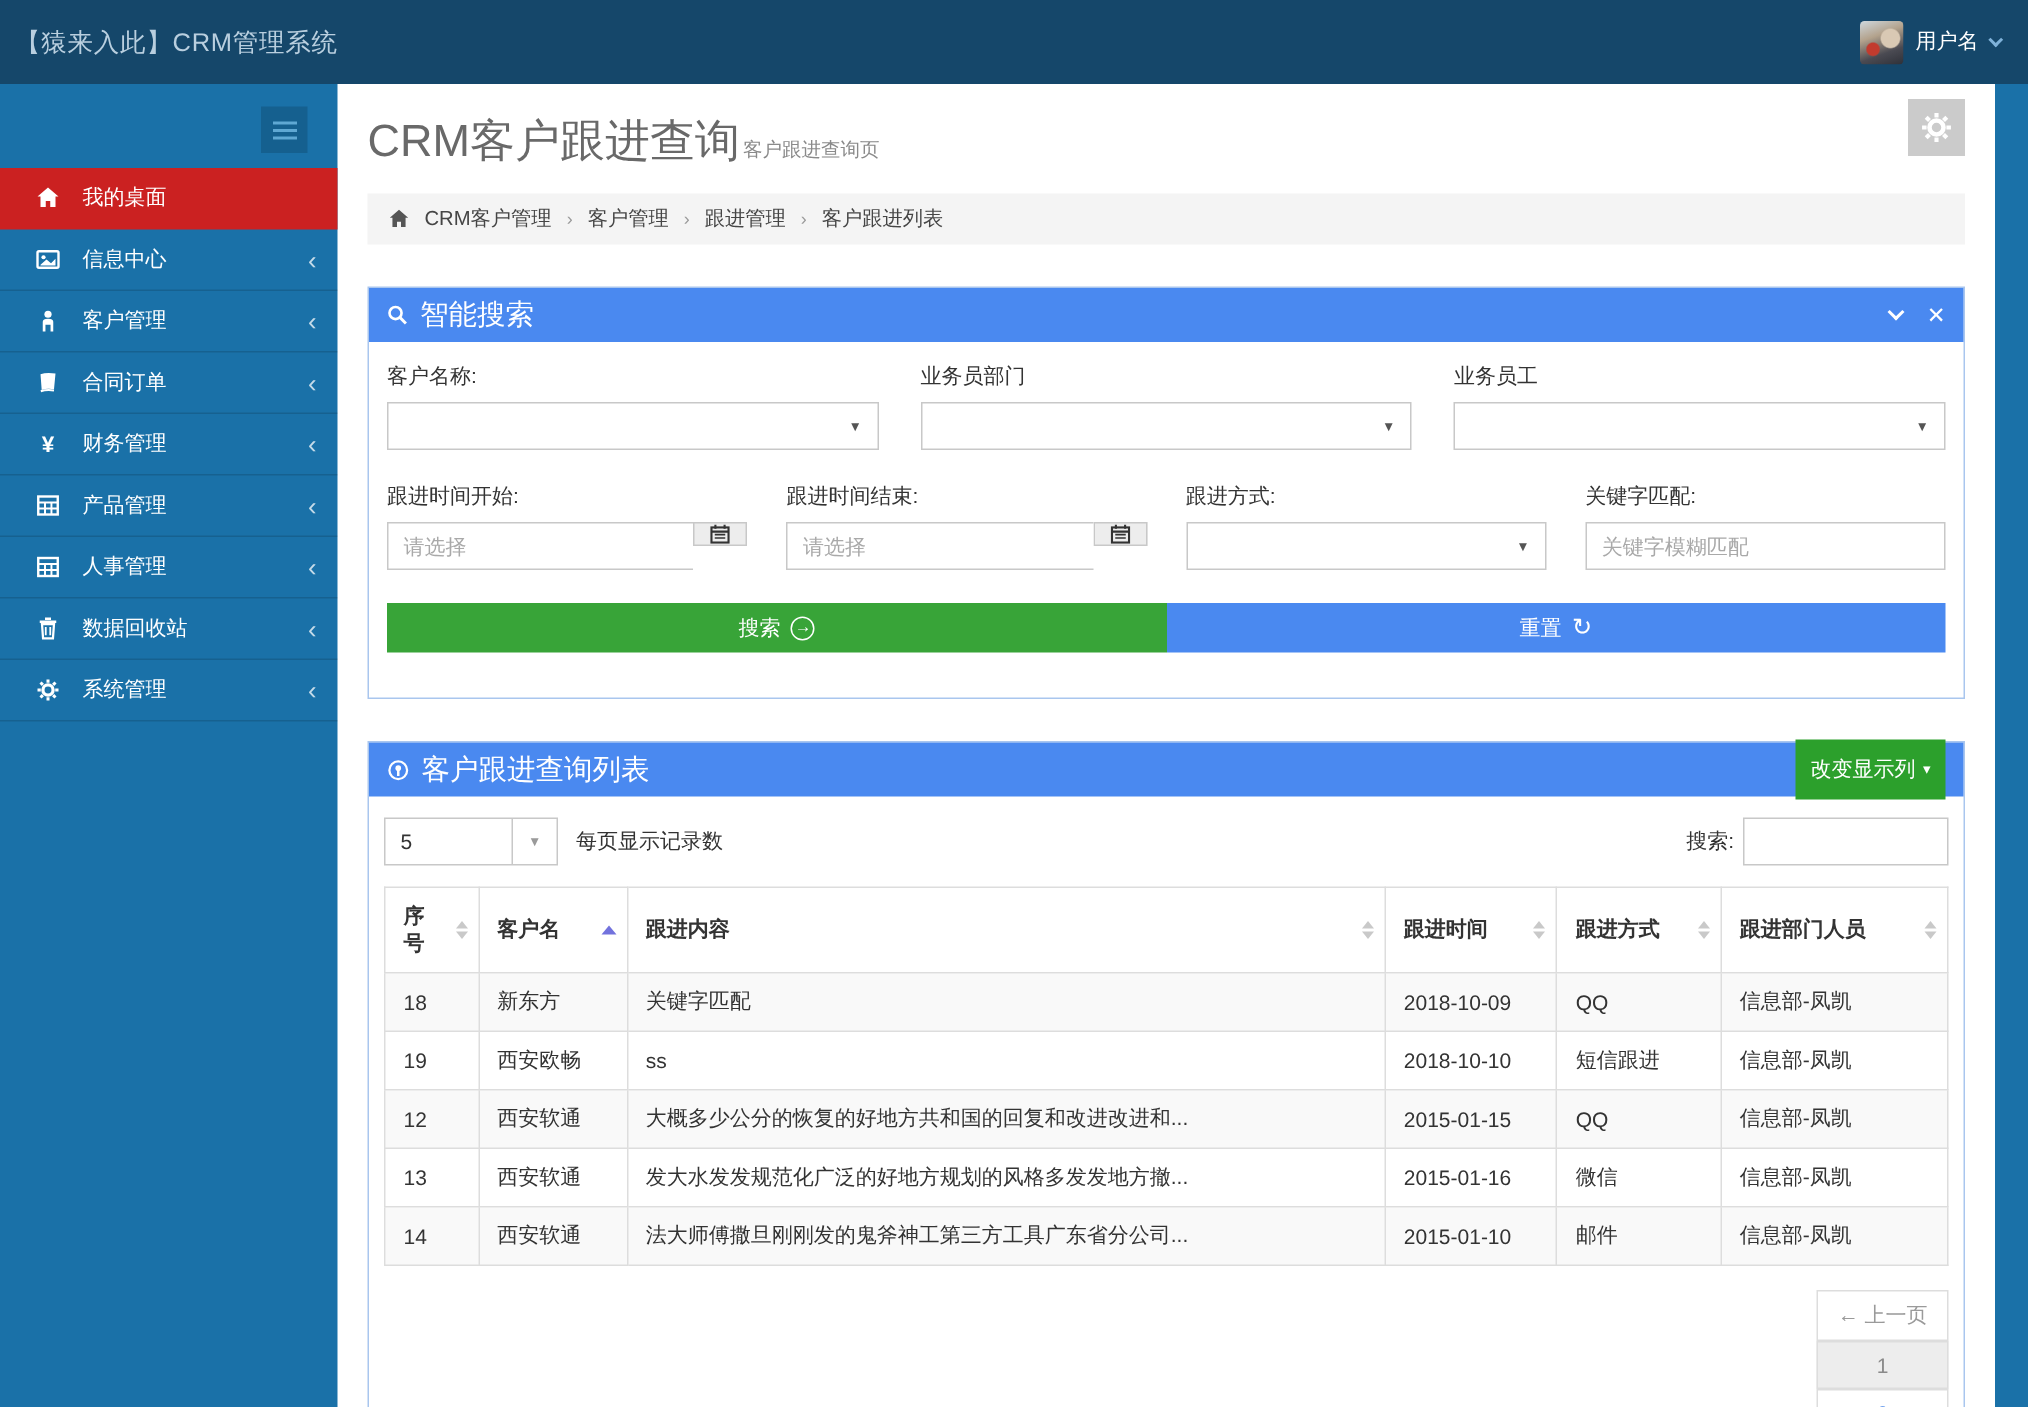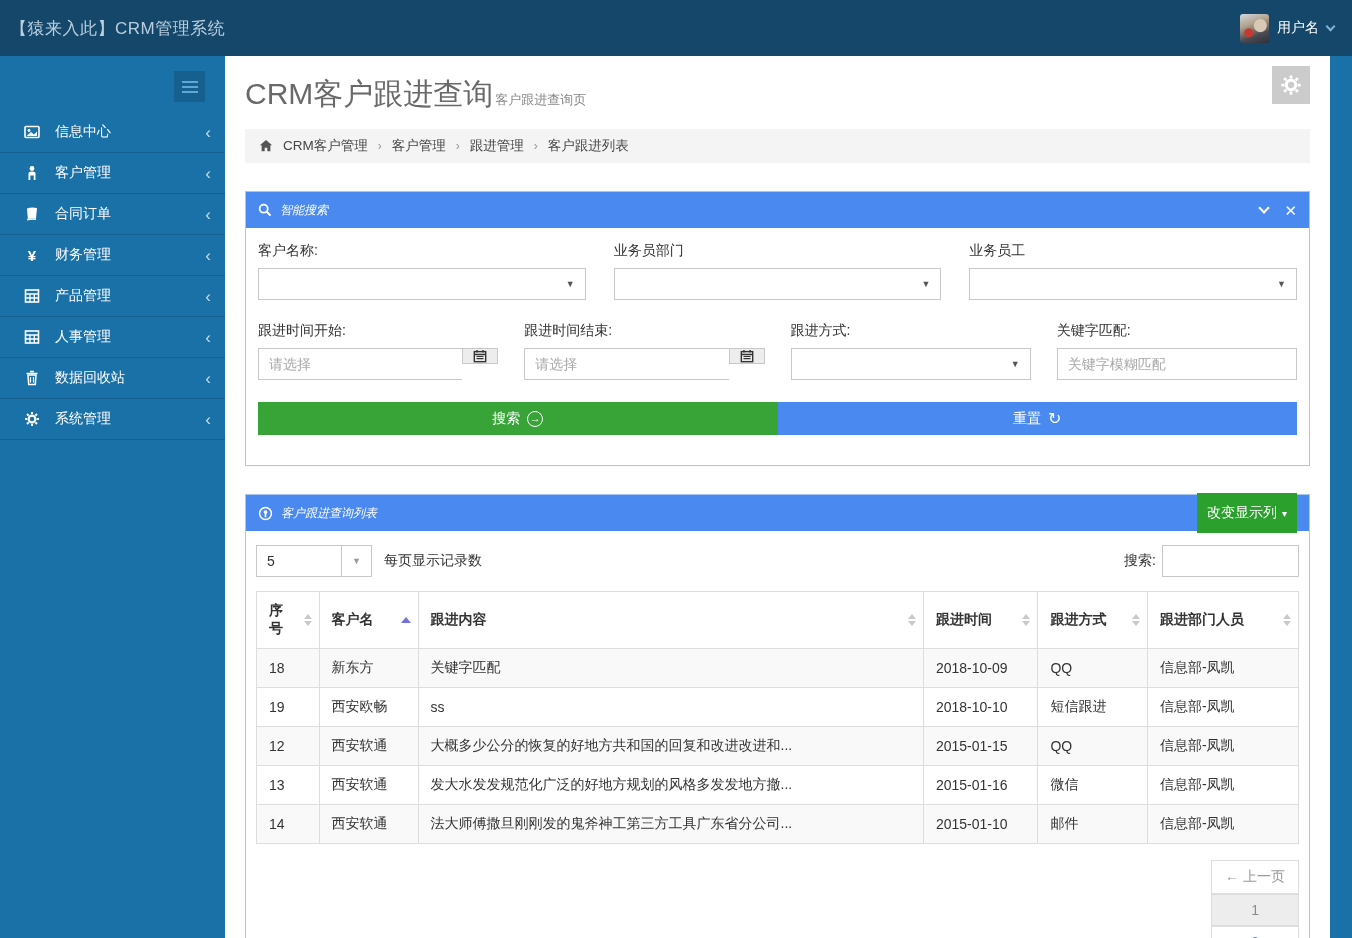"我的桌面" div.nav-item { html: none -> <div> <span> <svg> <path></path> </svg> </span> <span>我的桌面</span> </div> }
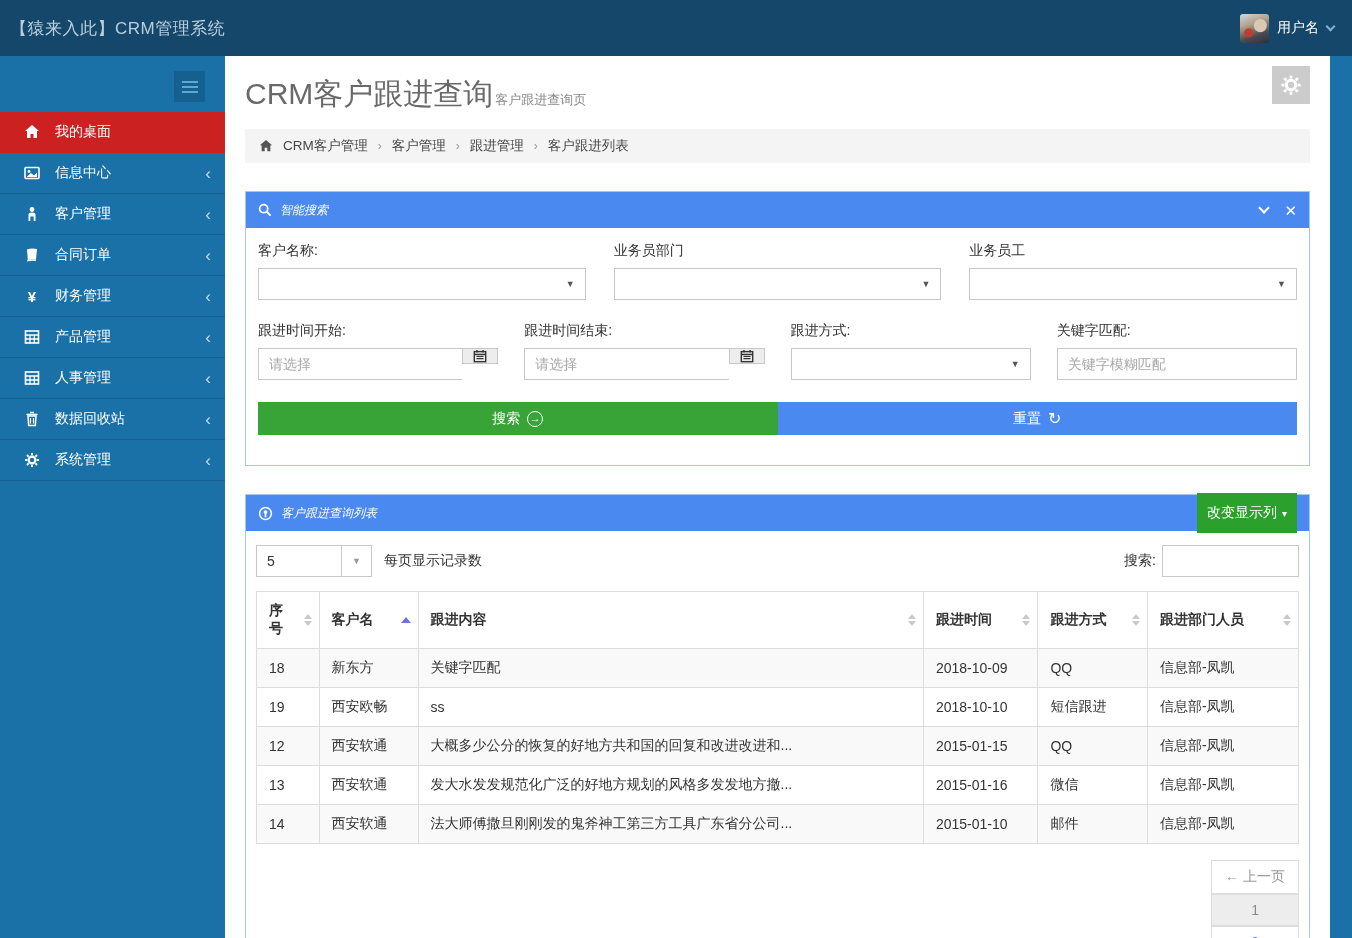"智能搜索" .panel-title { font-size: 12px -> 19px; font-style: italic -> none }
